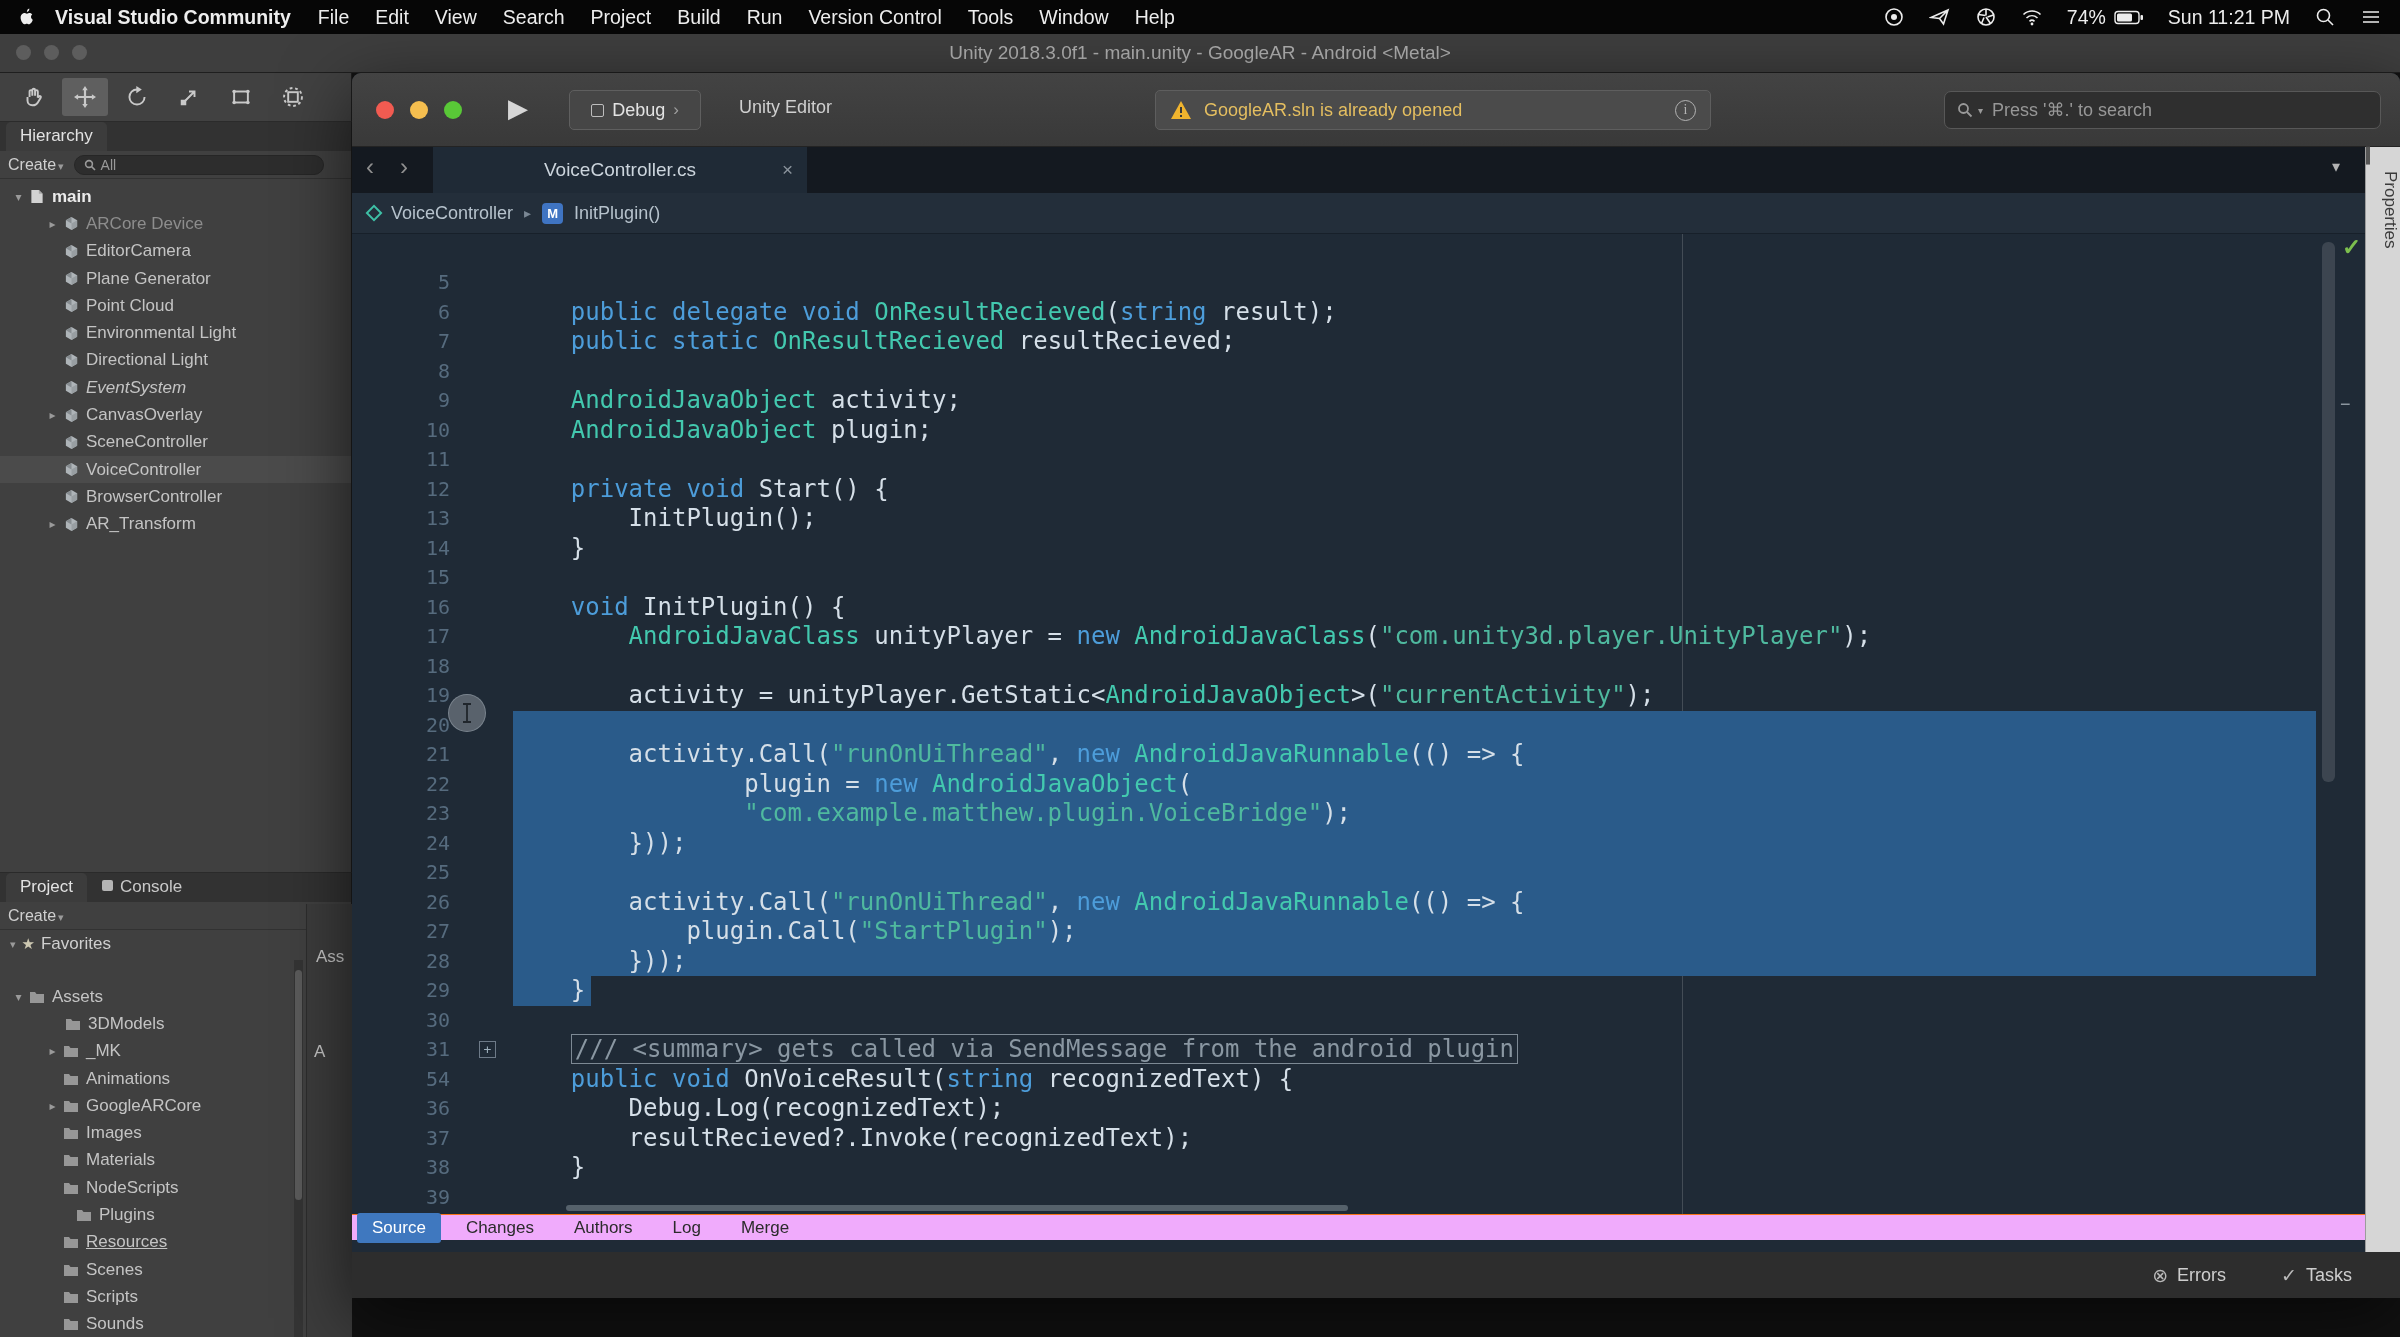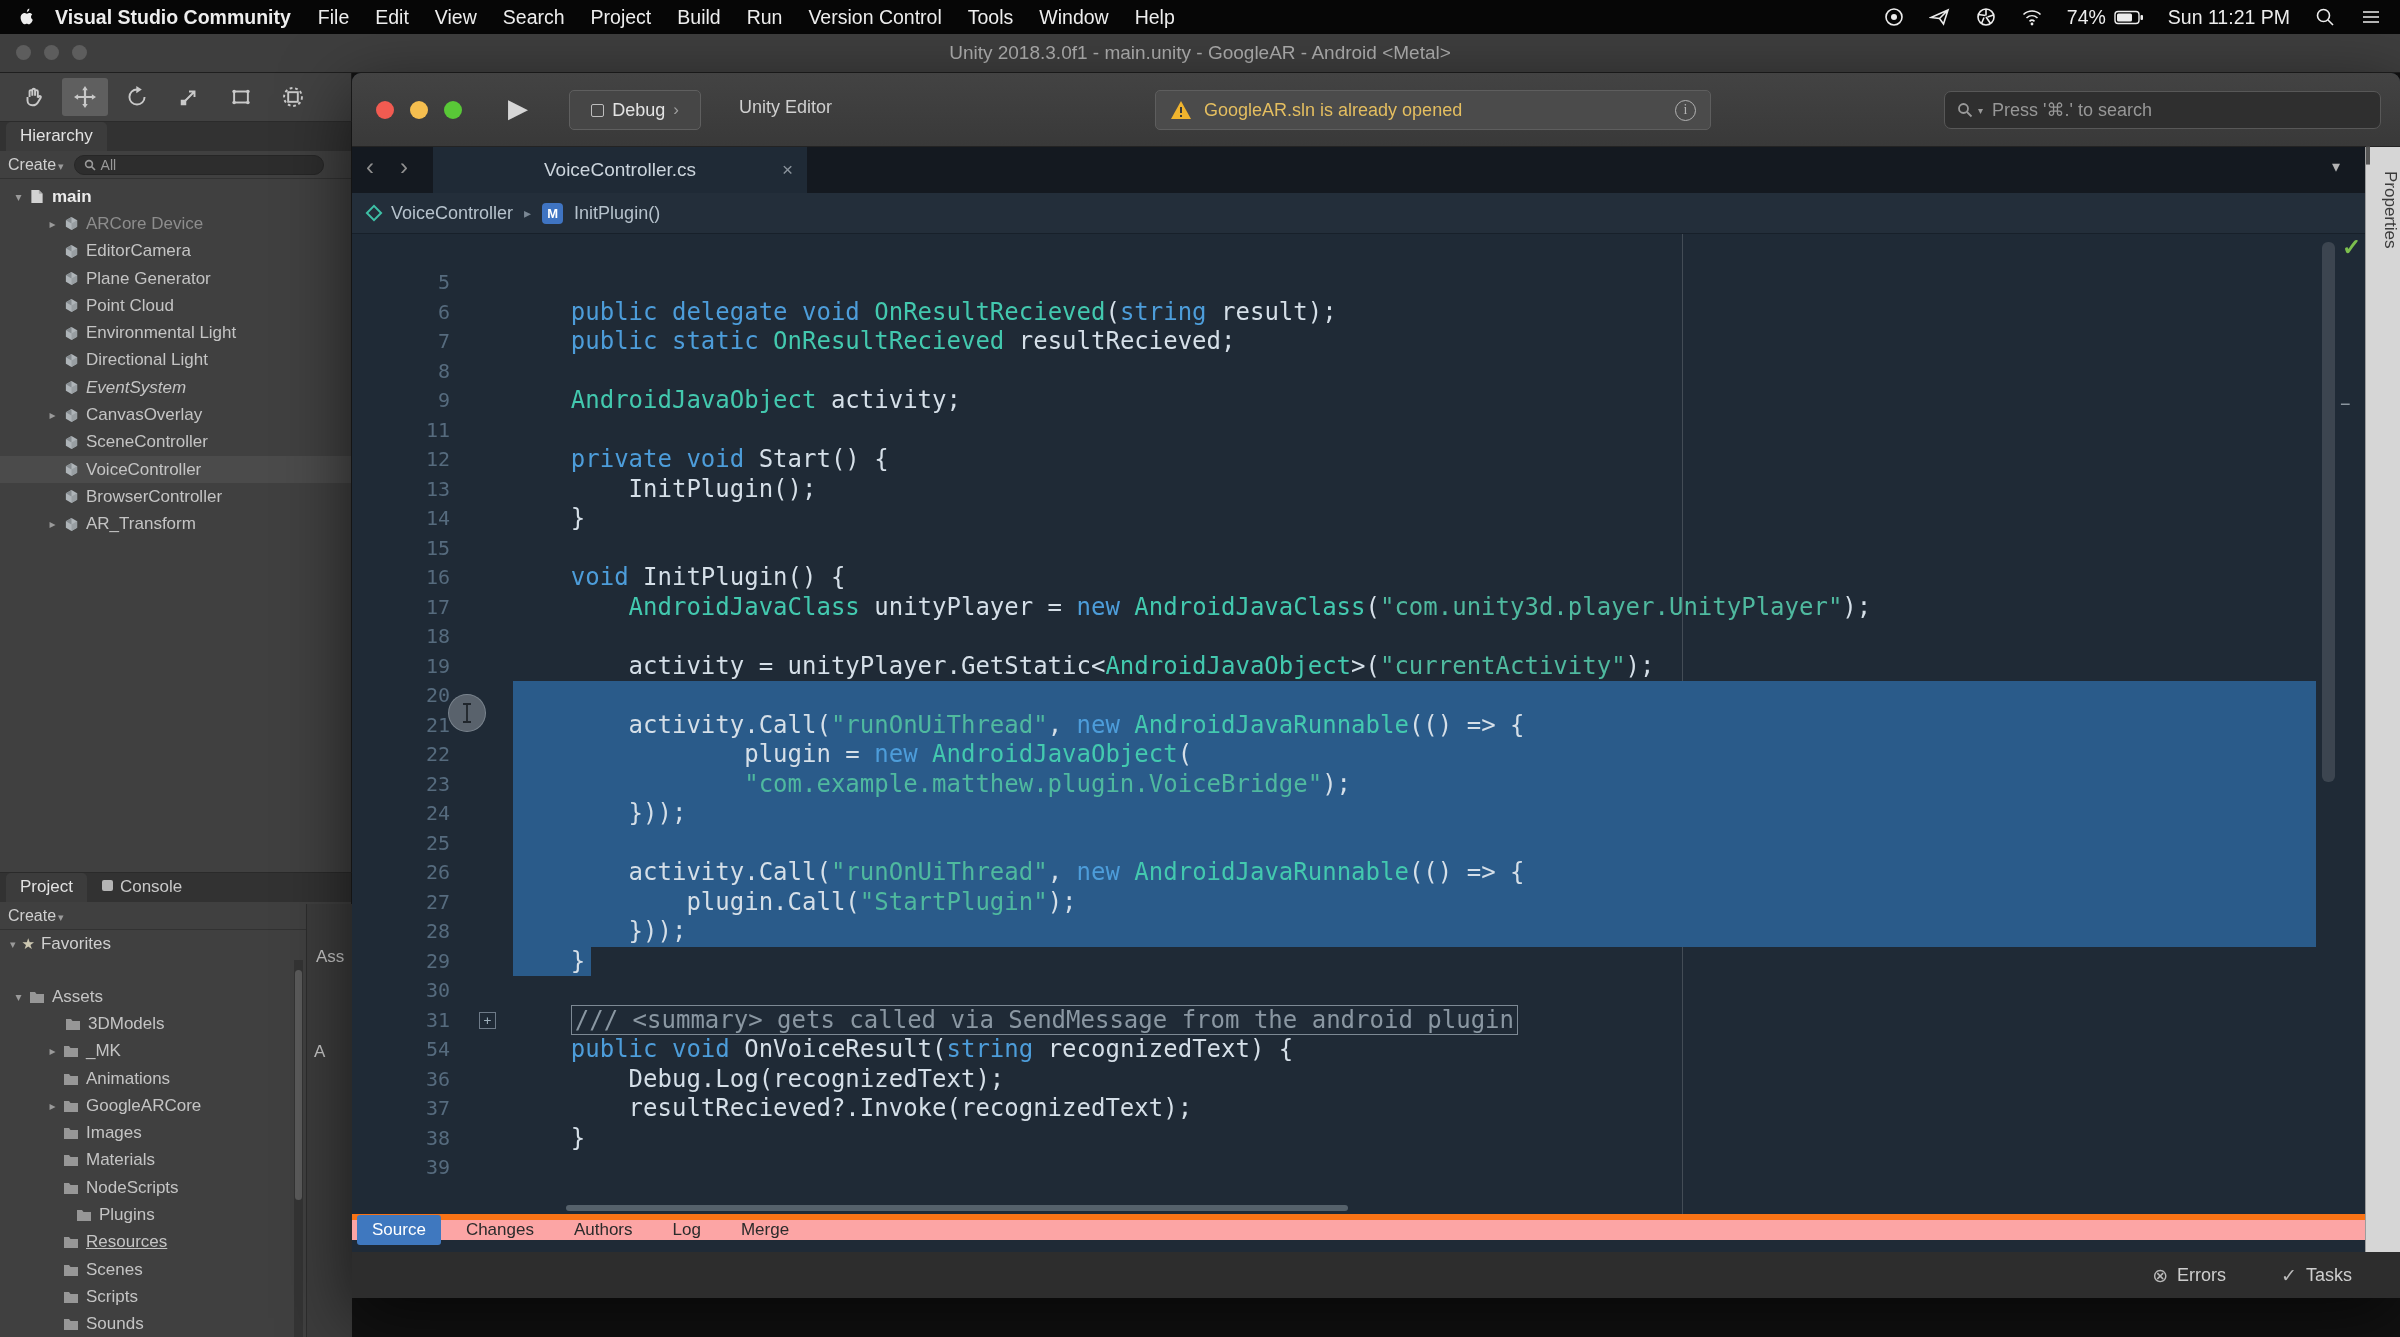"10" div.cl { html: none -> <div><span>10</span><span><span> </span><span>AndroidJavaObject</span><span> plugin;</span></span></div> }
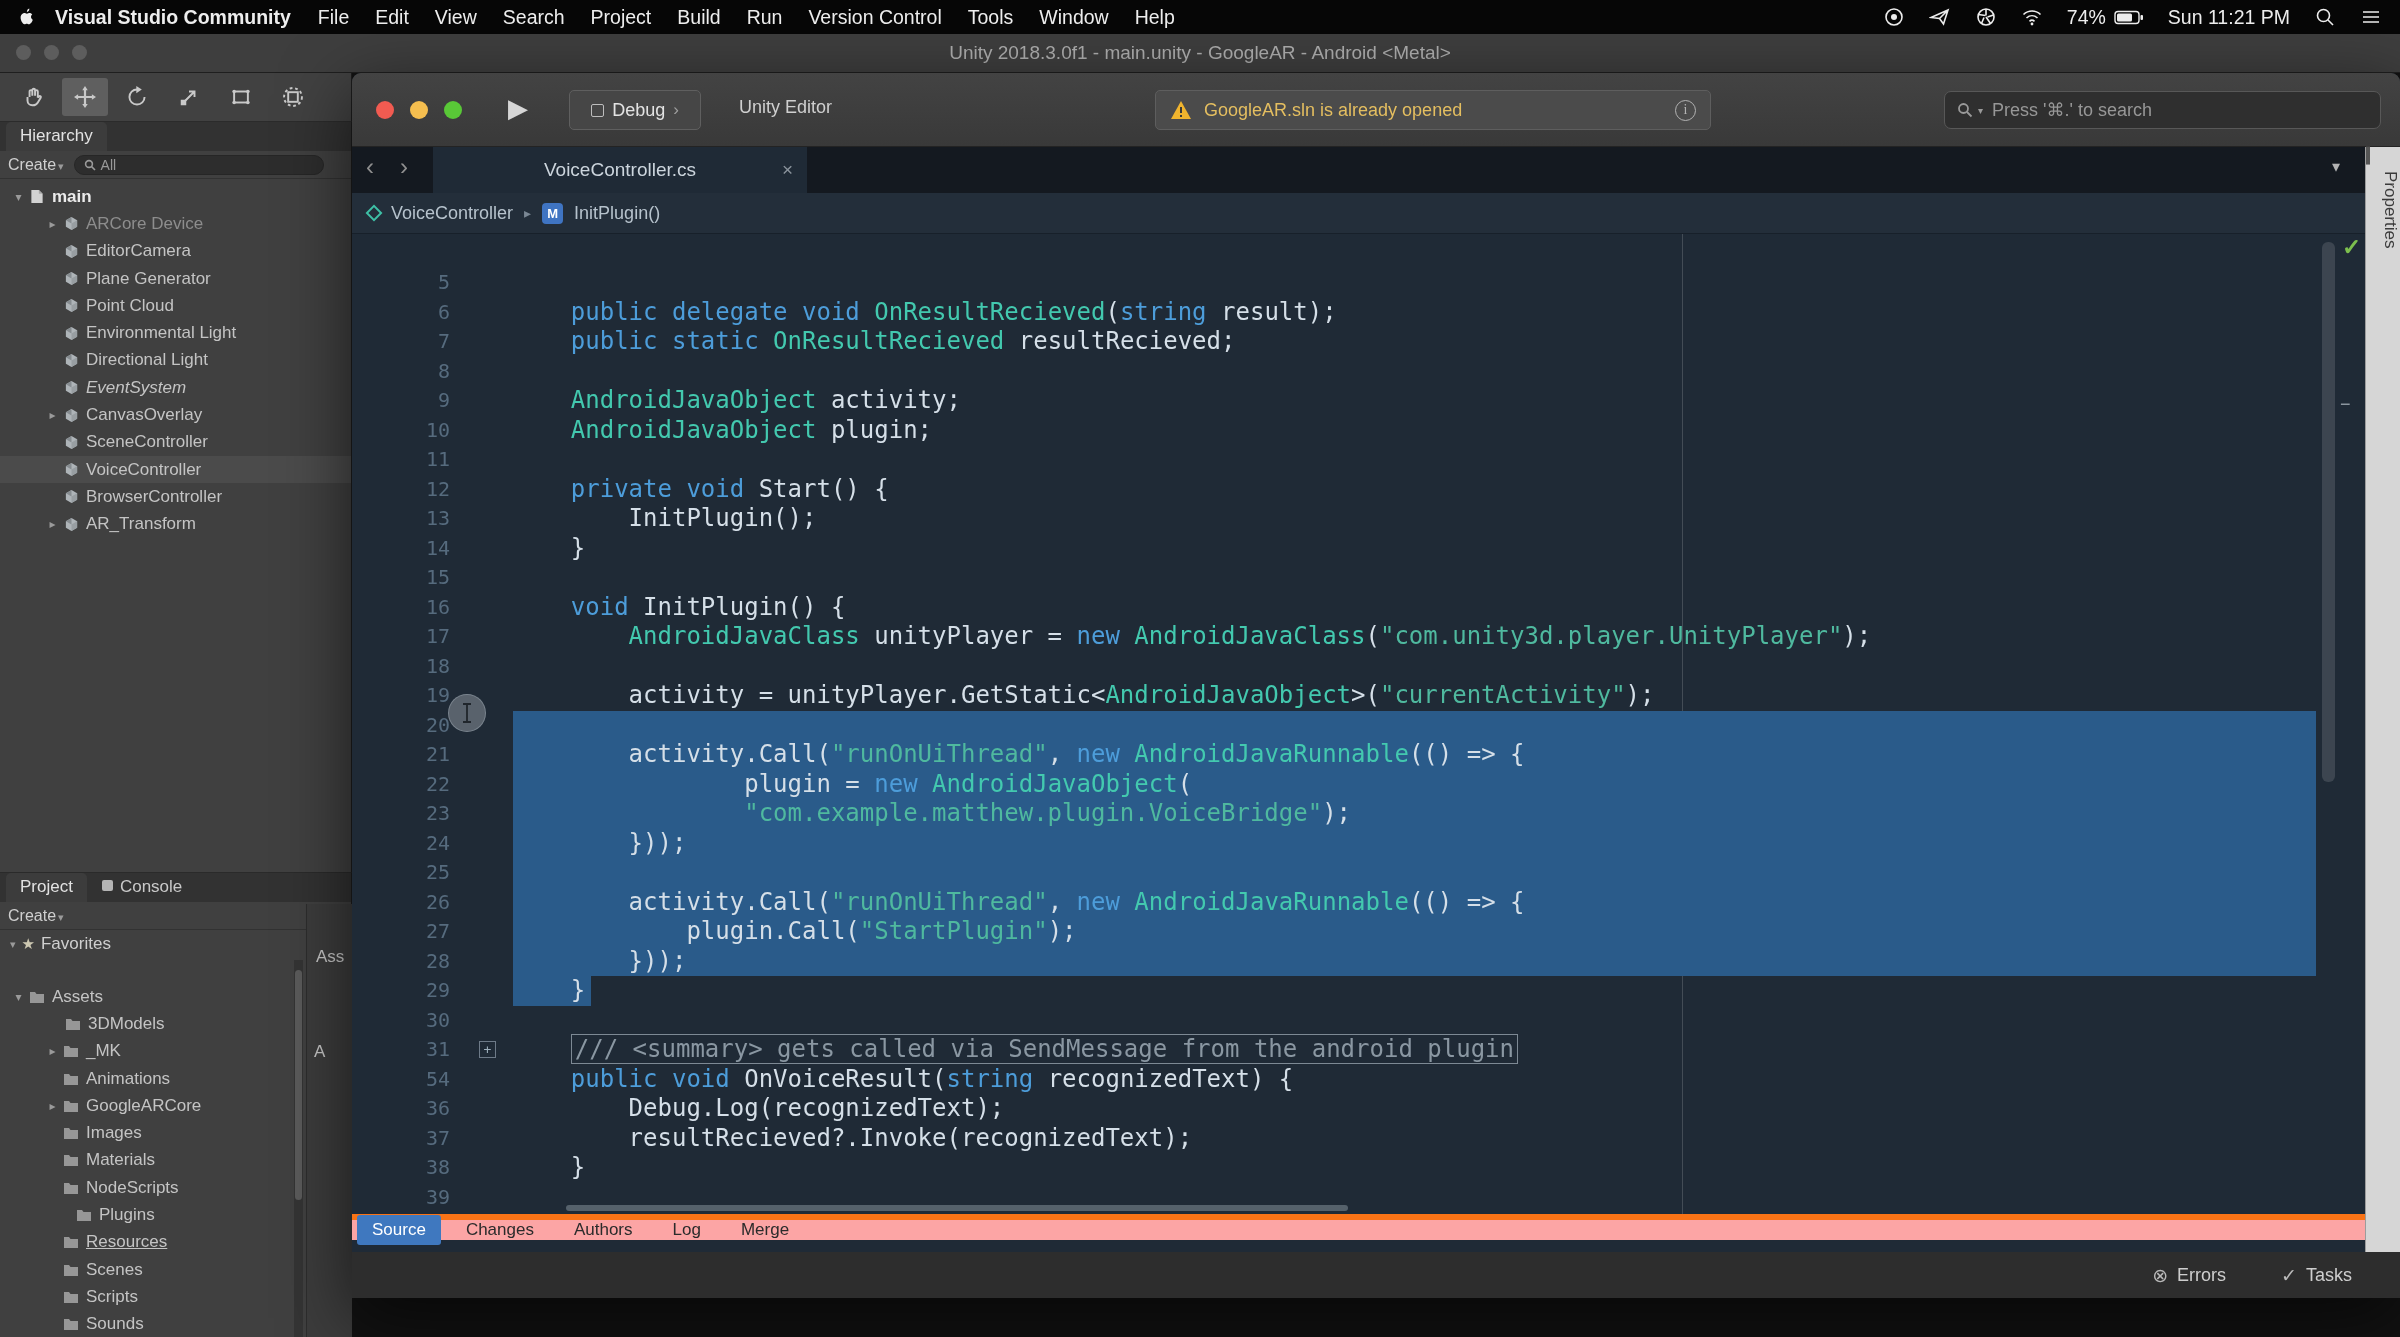"Source" #btabsbar { background: #fca5a5 -> #f0abfc; border-top: 6px solid #f97316 -> 1px solid #f97316 }
